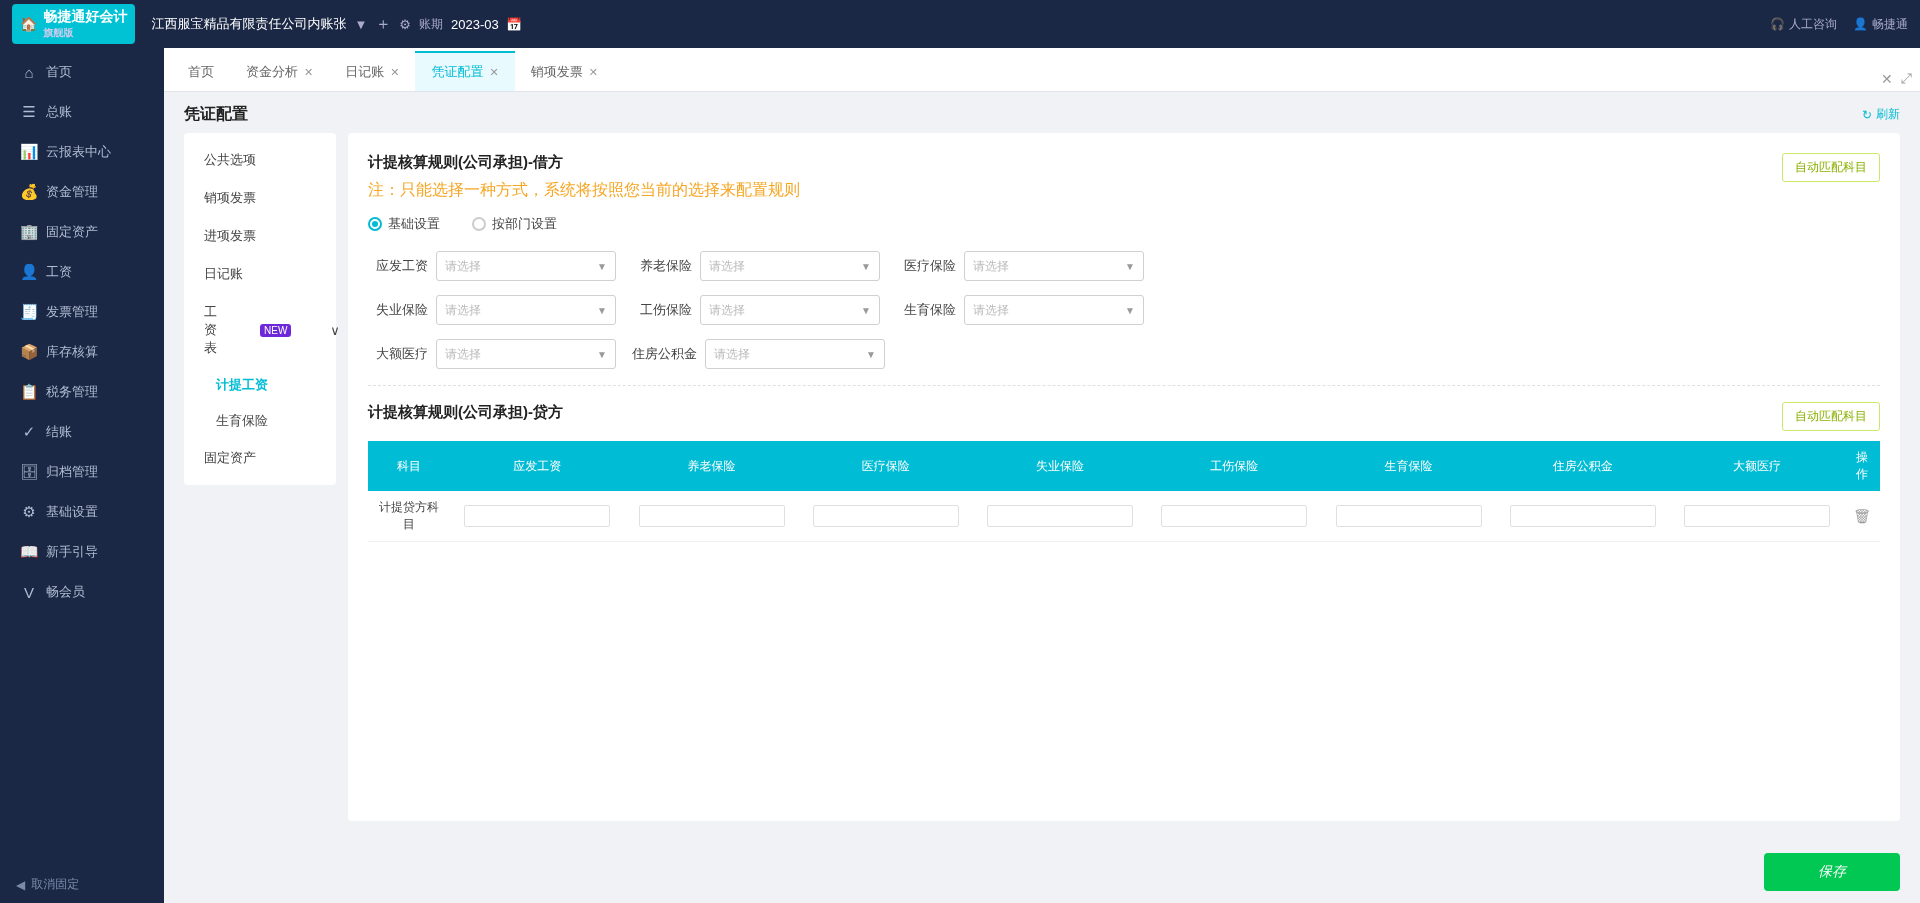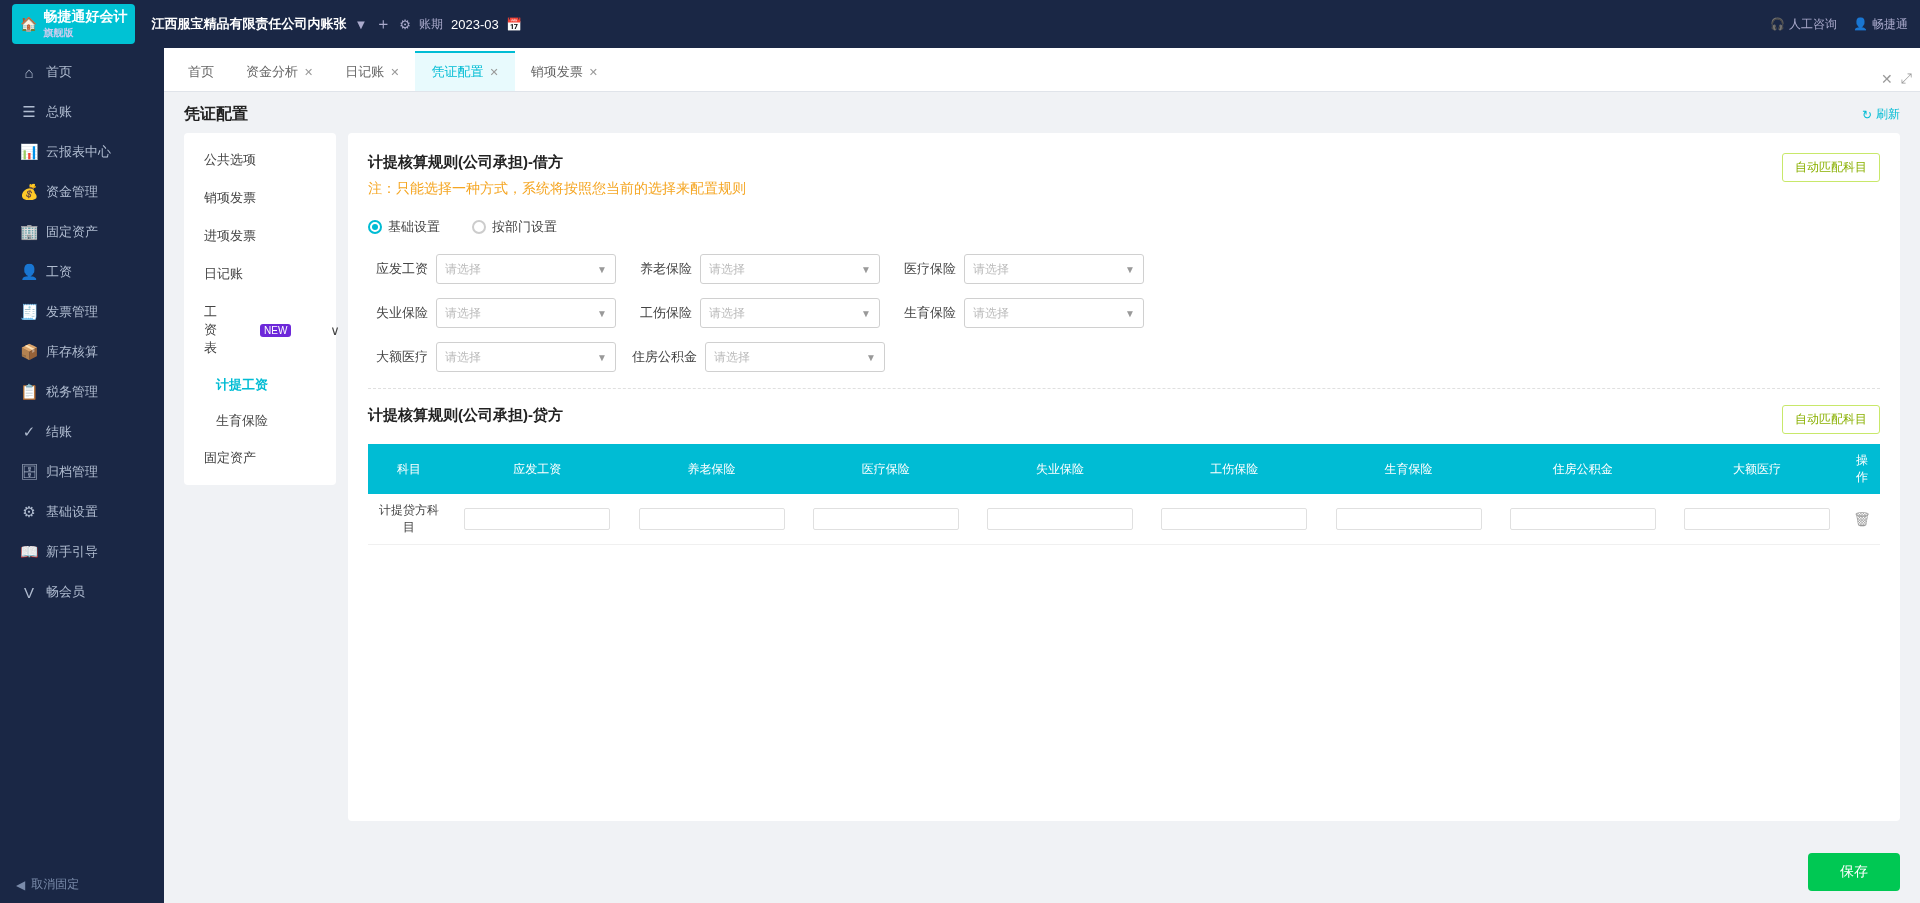"江西服宝精品有限责任公司内账张" .topbar-company { font-weight: bold -> none }
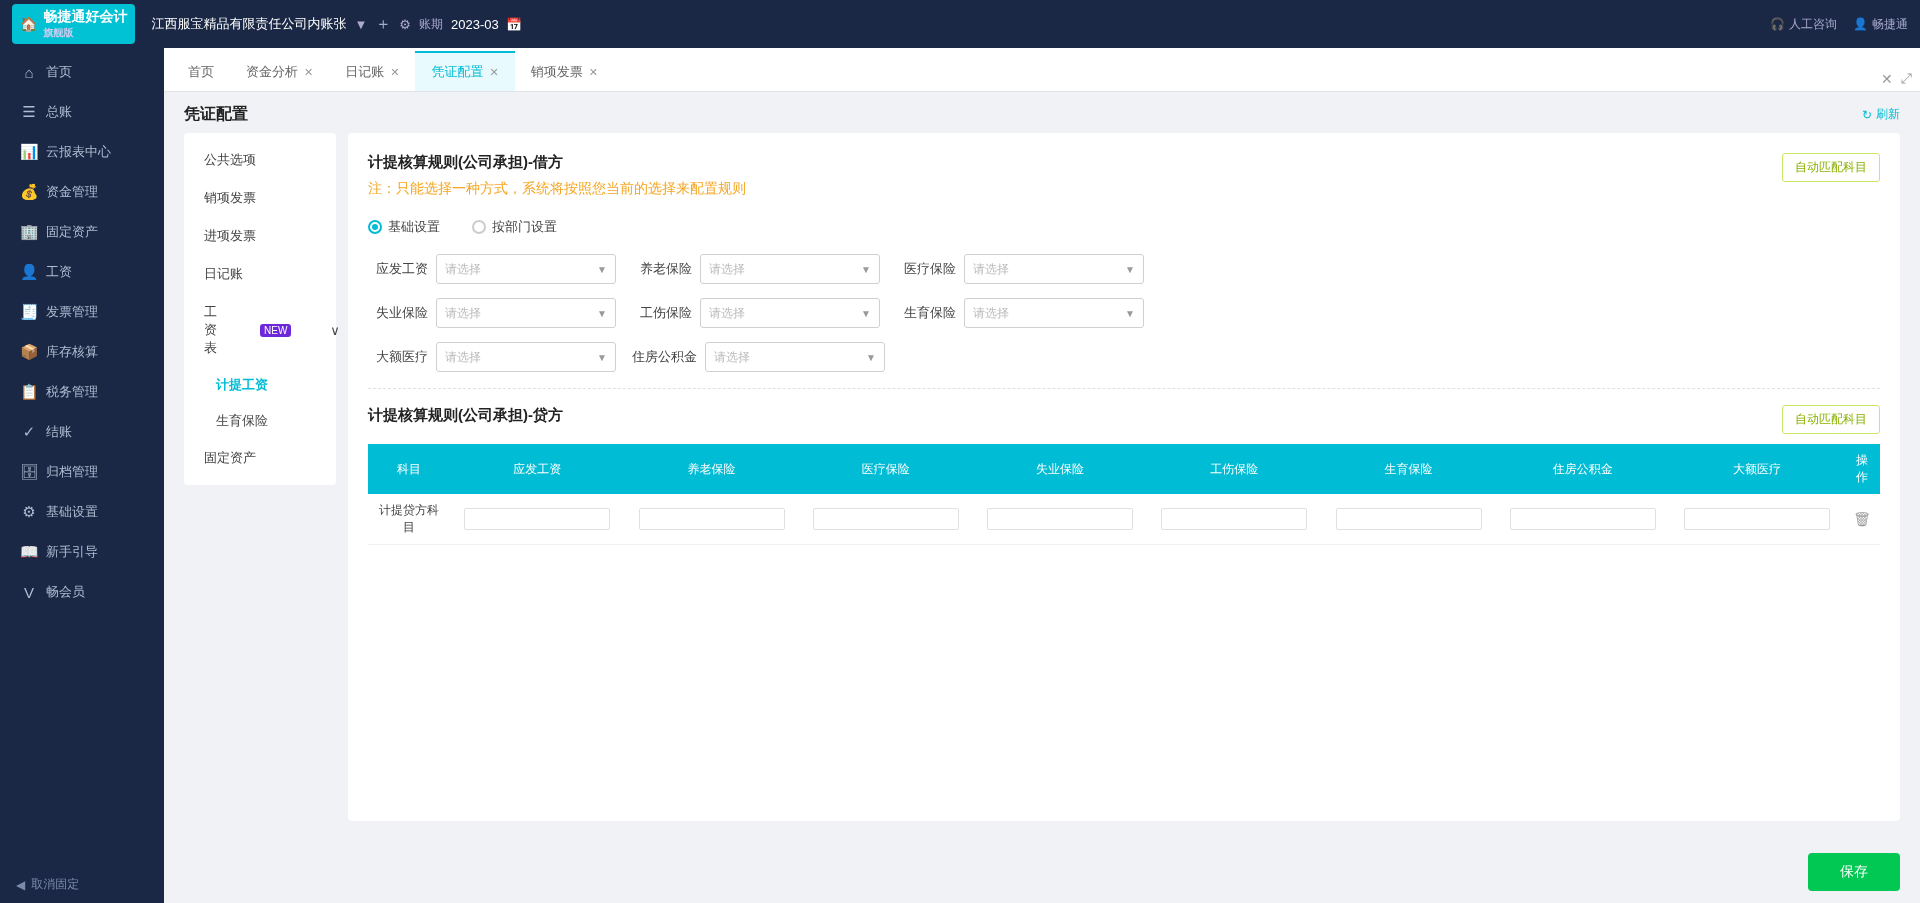"注：只能选择一种方式，系统将按照您当前的选择来配置规则" .section-note { font-size: 14px -> 16px; margin-bottom: 16px -> 10px }
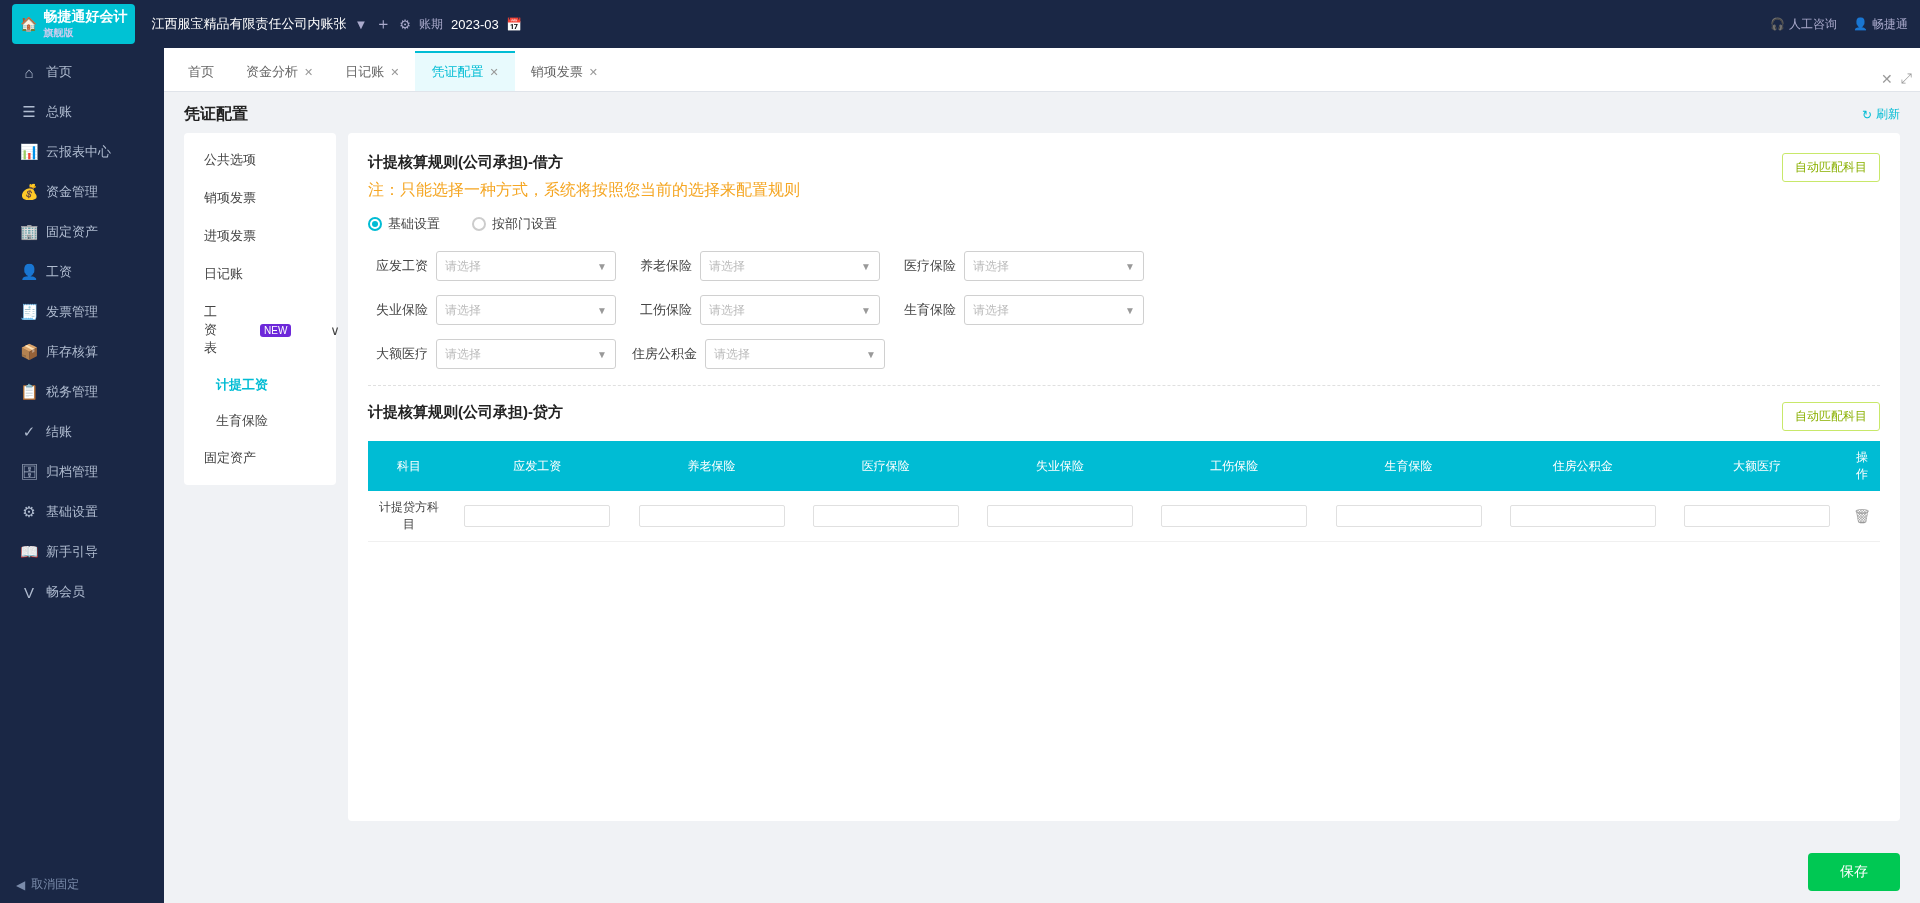"保存" .save-btn { font-style: none -> italic; padding: 10px 32px -> 10px 54px }
